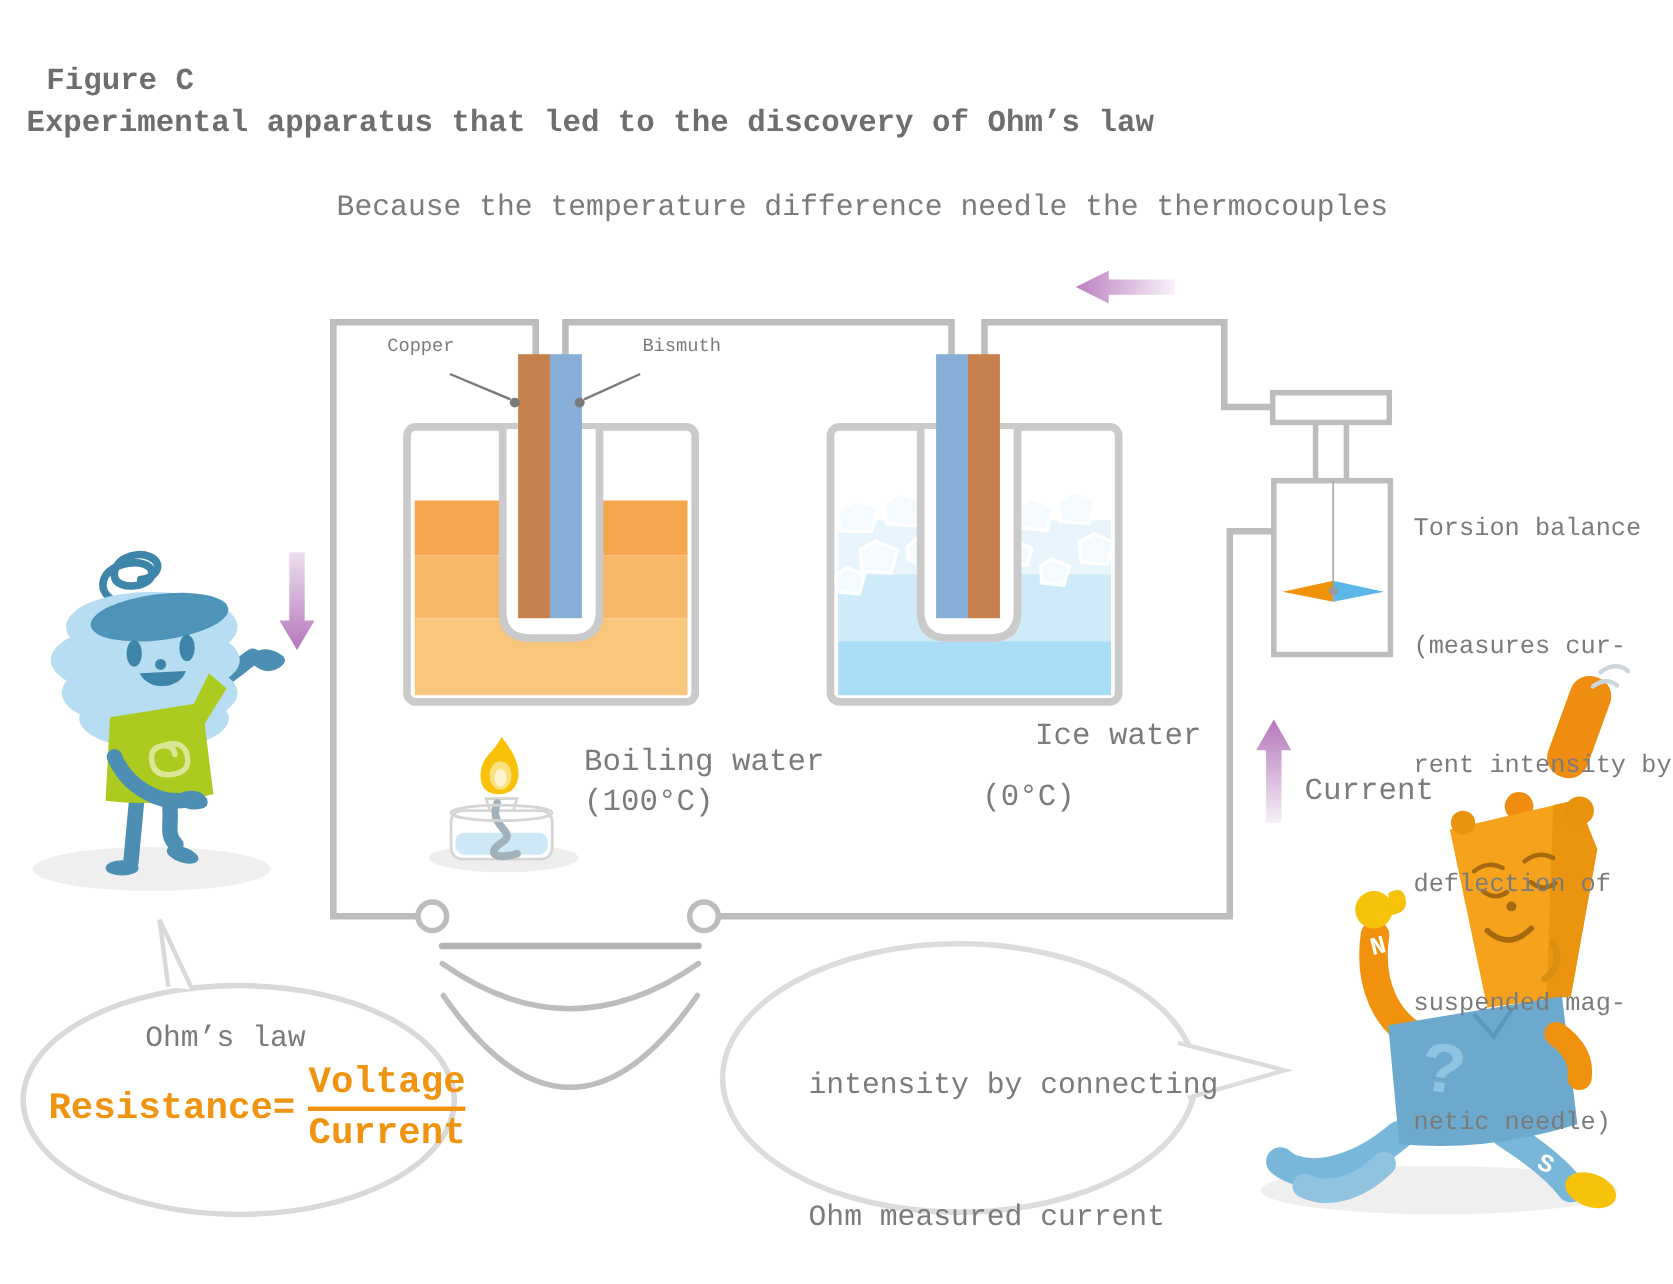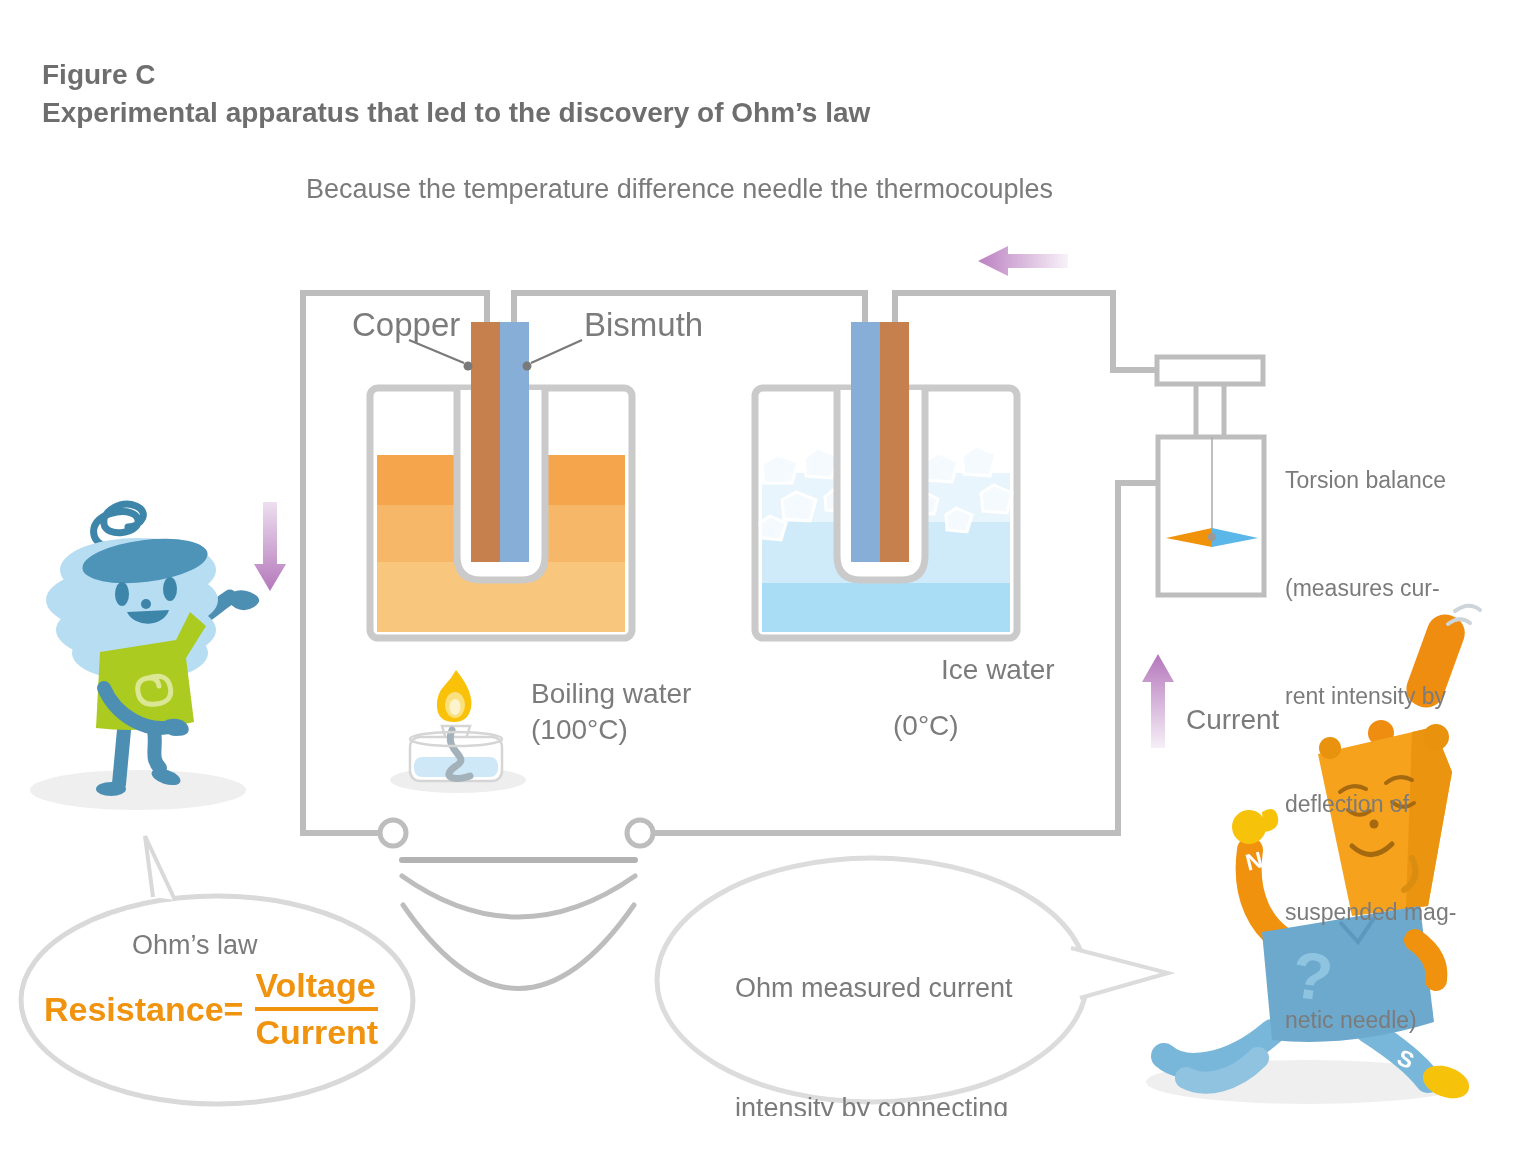"Figure C" .stage { font-family: Liberation Sans, sans-serif -> Liberation Mono, monospace }
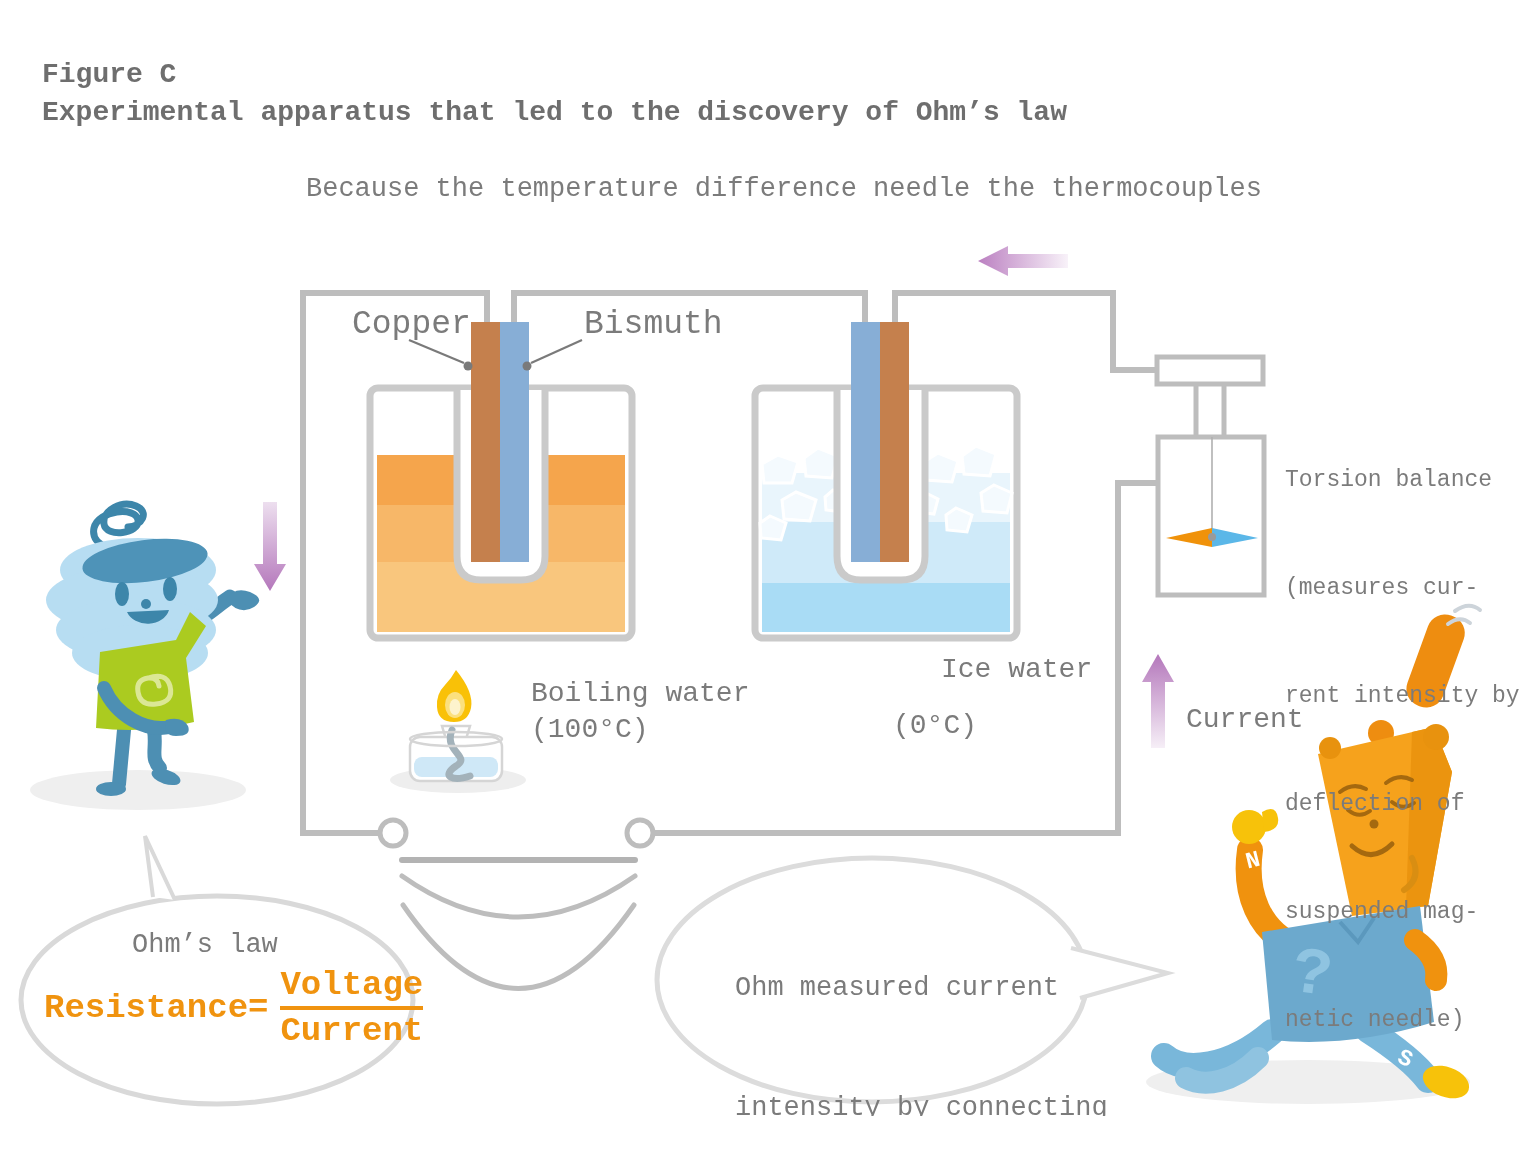"Experimental apparatus that led to" div.txt { left: 42px -> 24px }
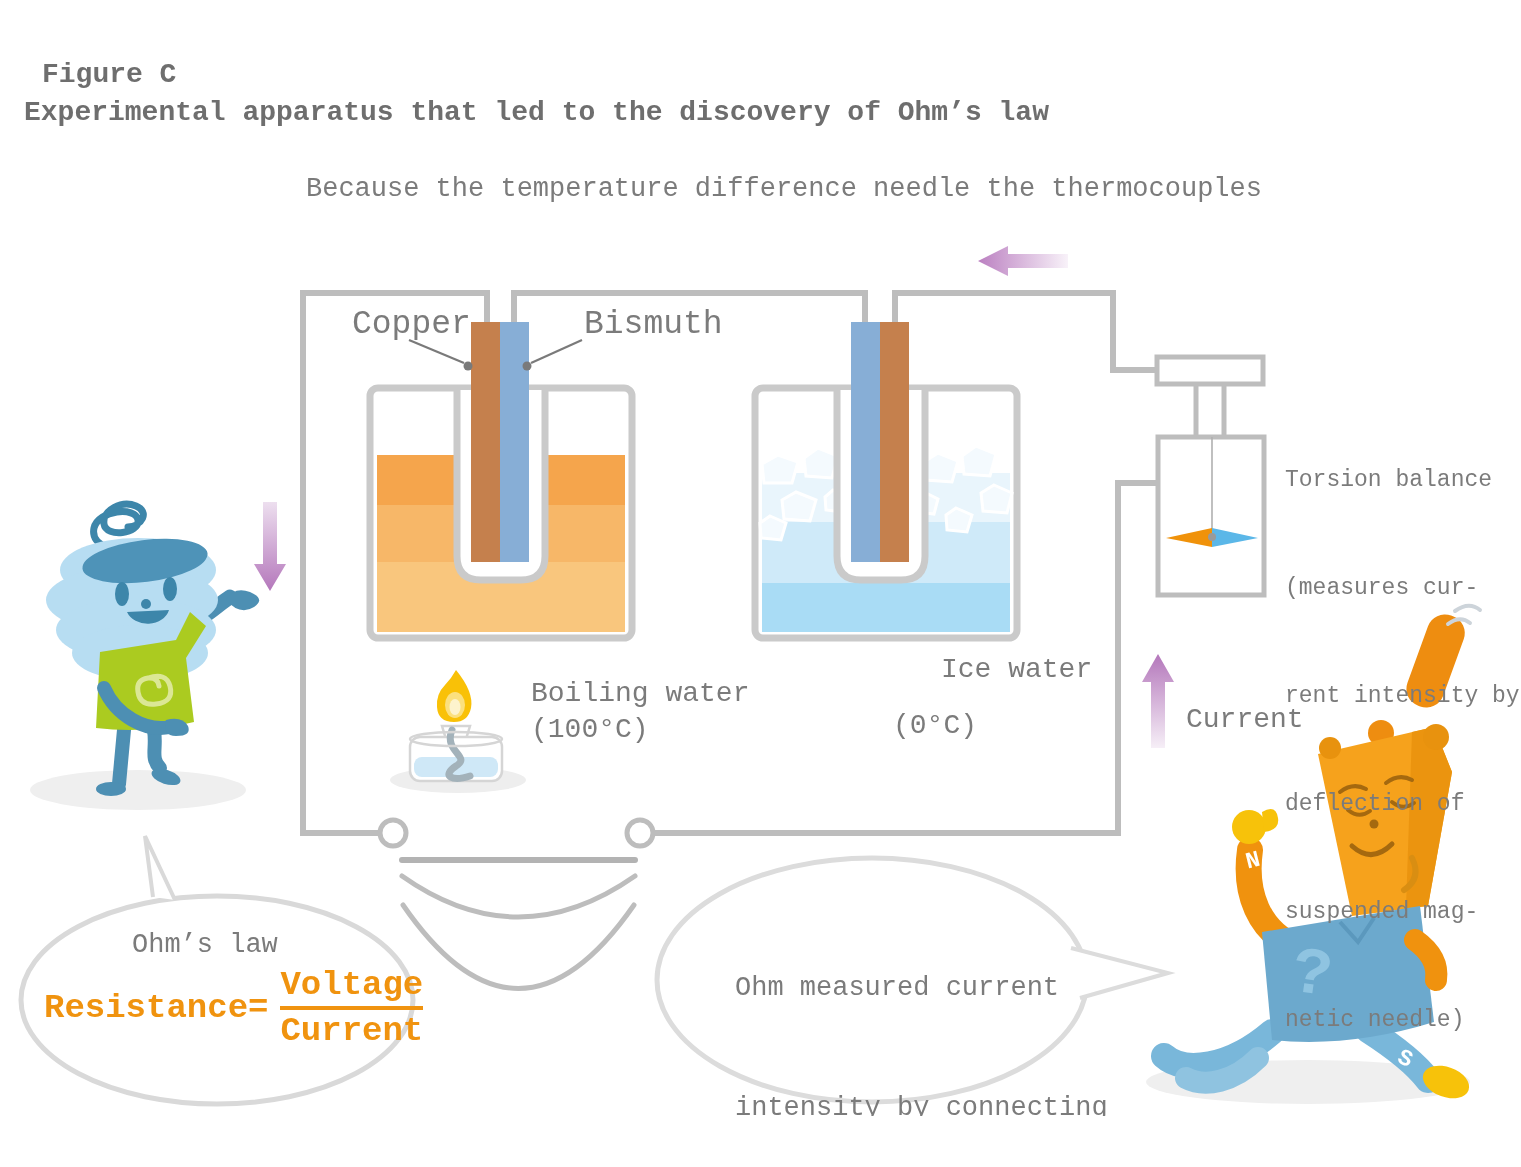"Copper" .small-label { font-size: 33px -> 17px }
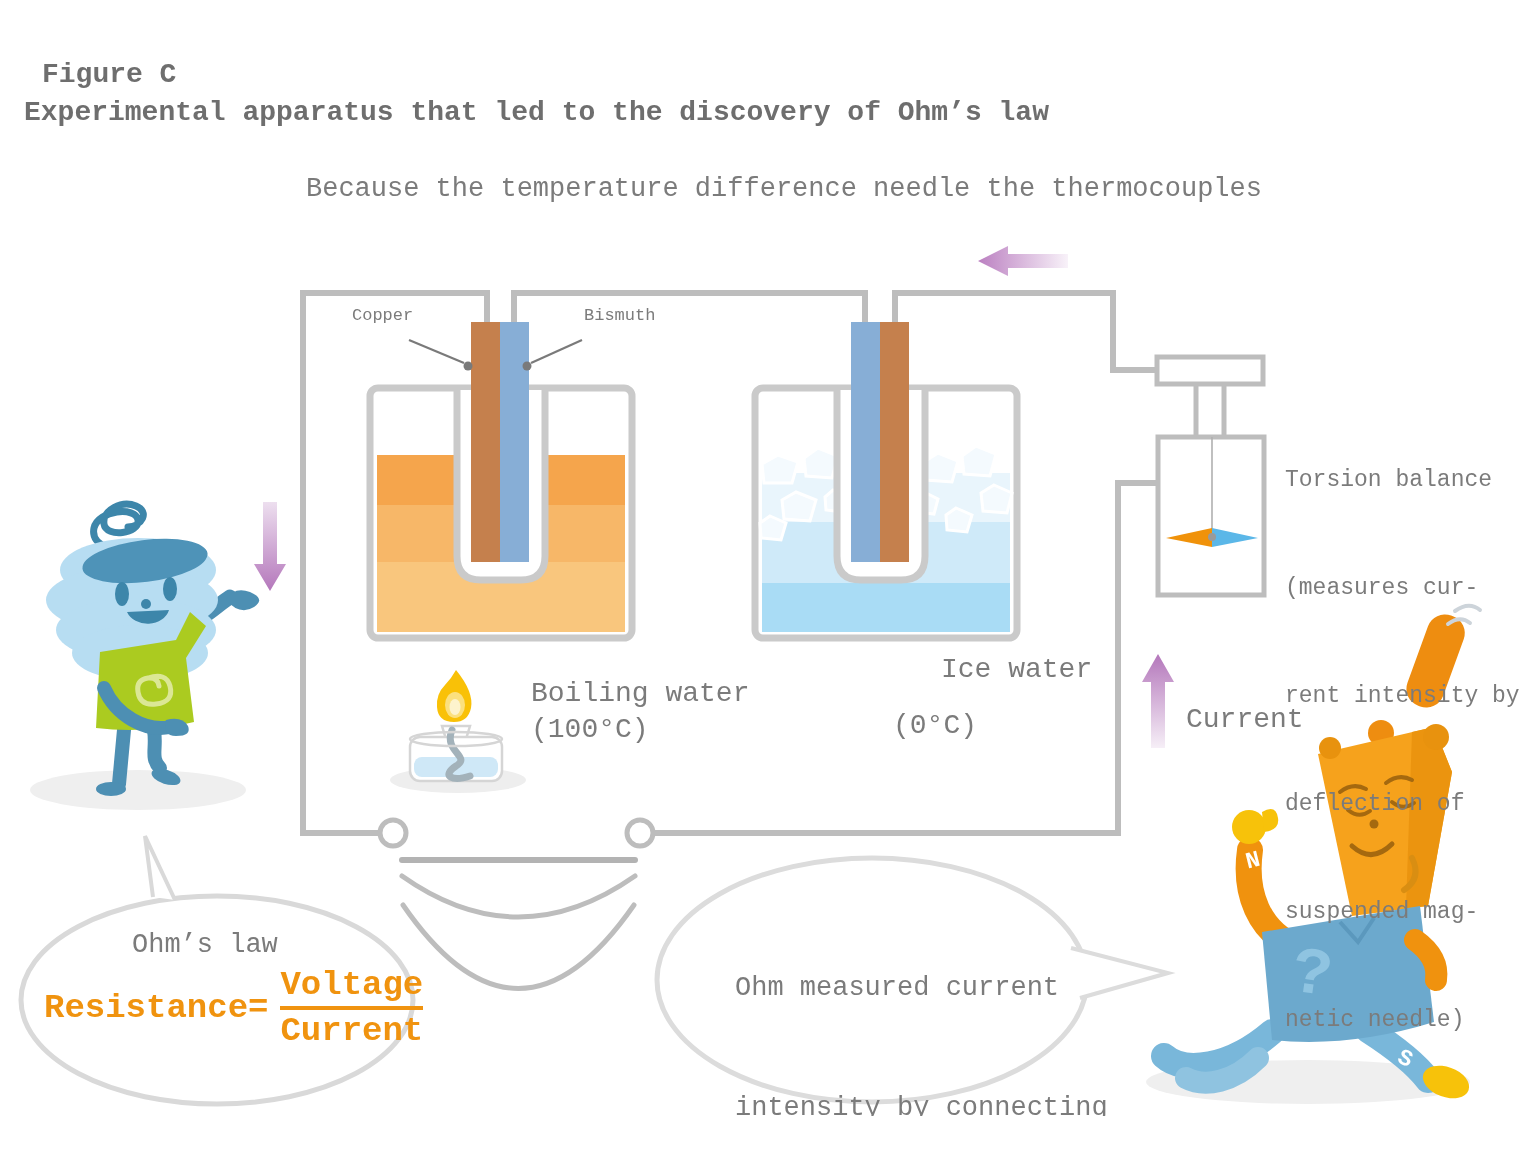"Ohm measured current" div { order: before "intensity by connecting" -> after "intensity by connecting" }
